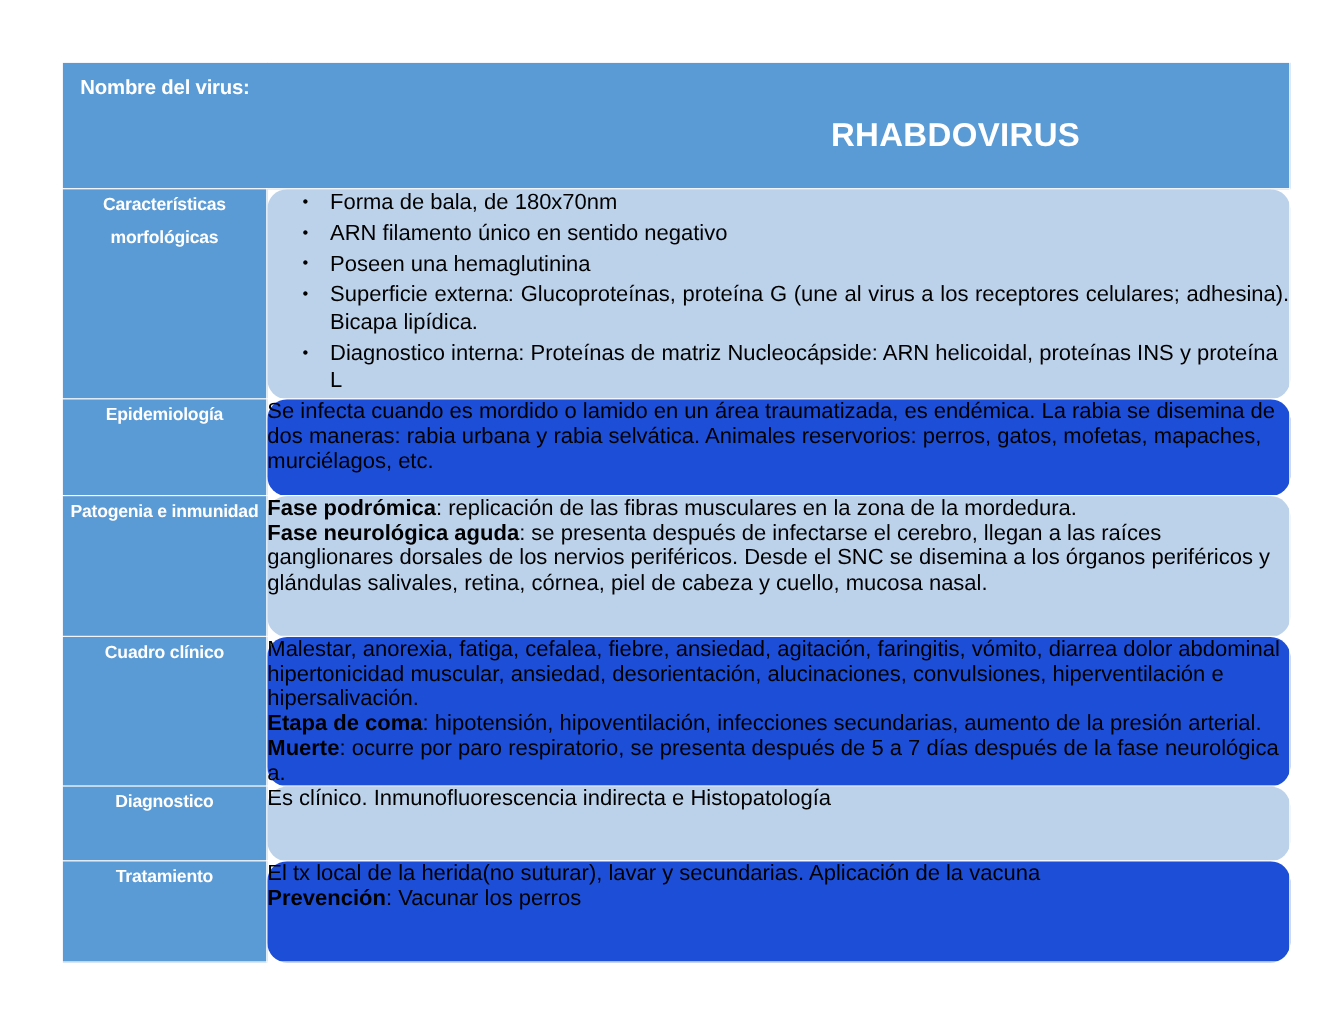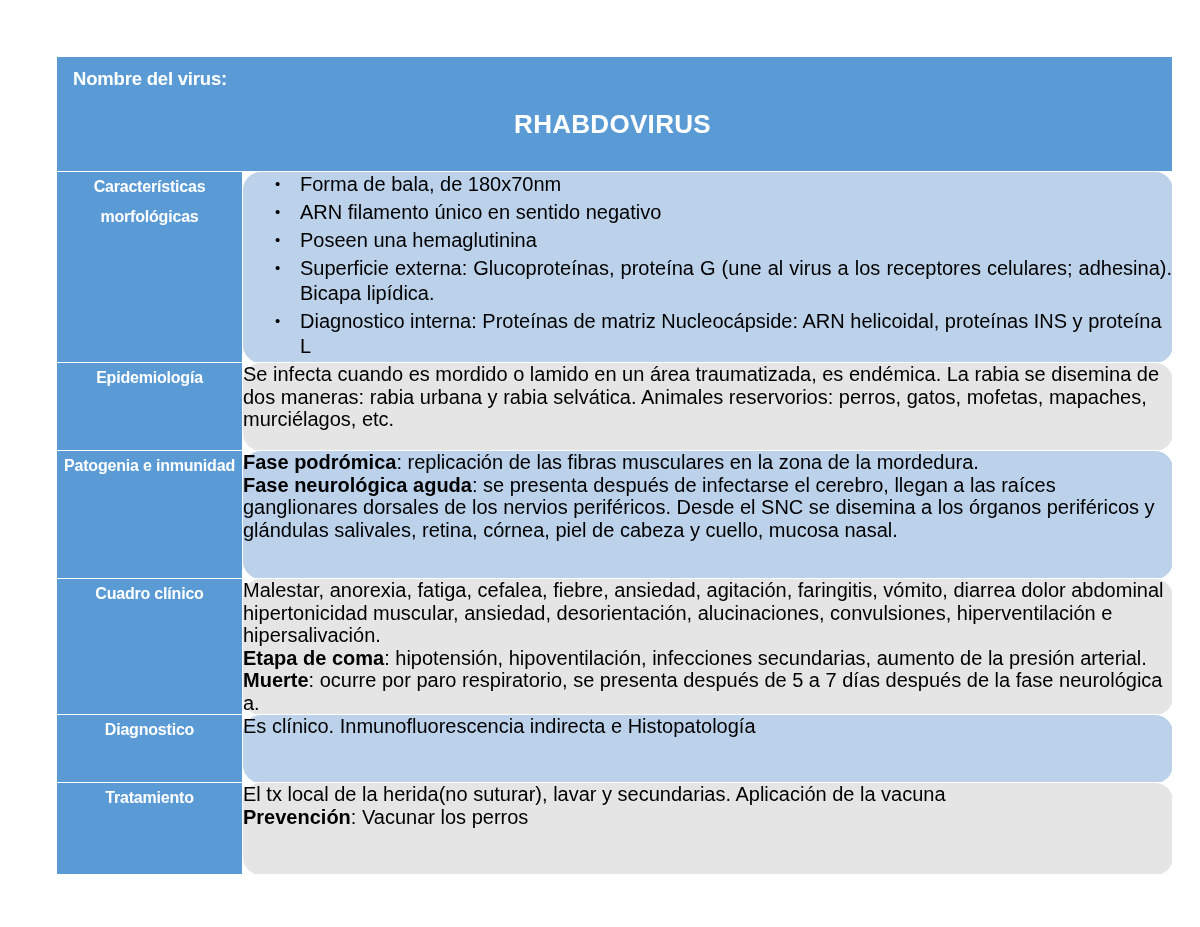"RHABDOVIRUS" .hdr-title { font-size: 26px -> 30px; text-align: center -> right }
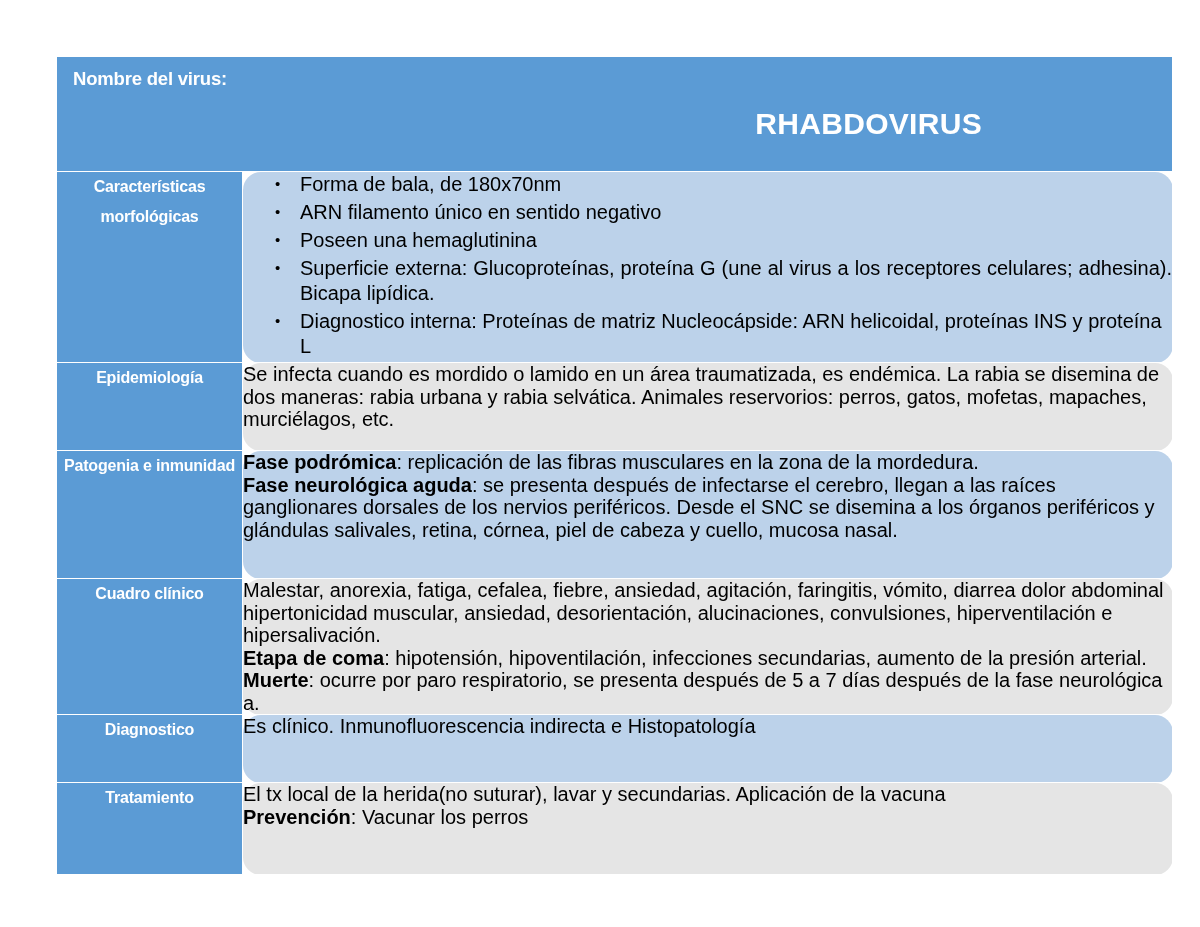"Se infecta cuando es mordido" .shade-light { background: #e5e5e5 -> #1d4ed8 }
